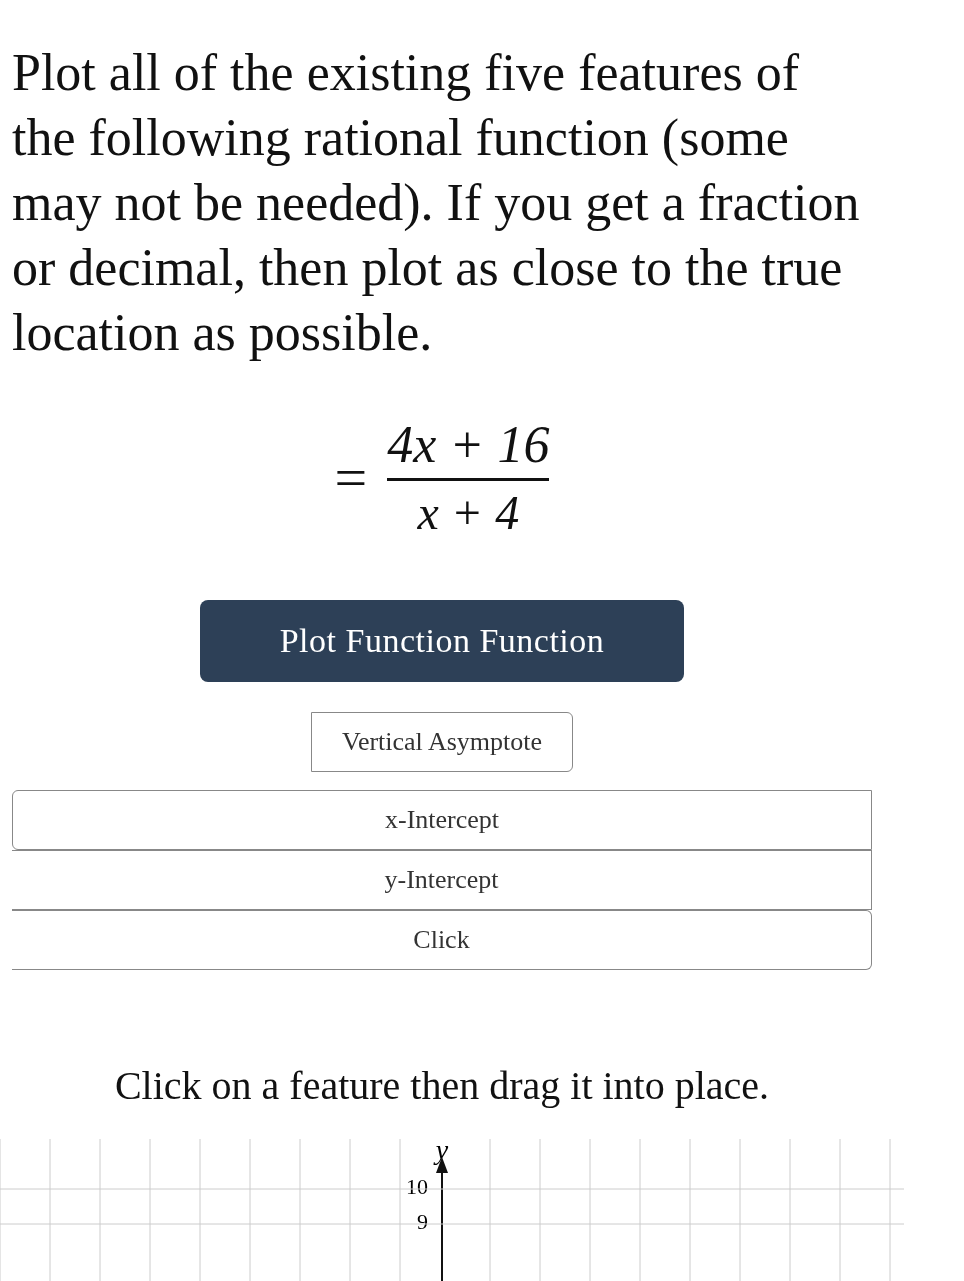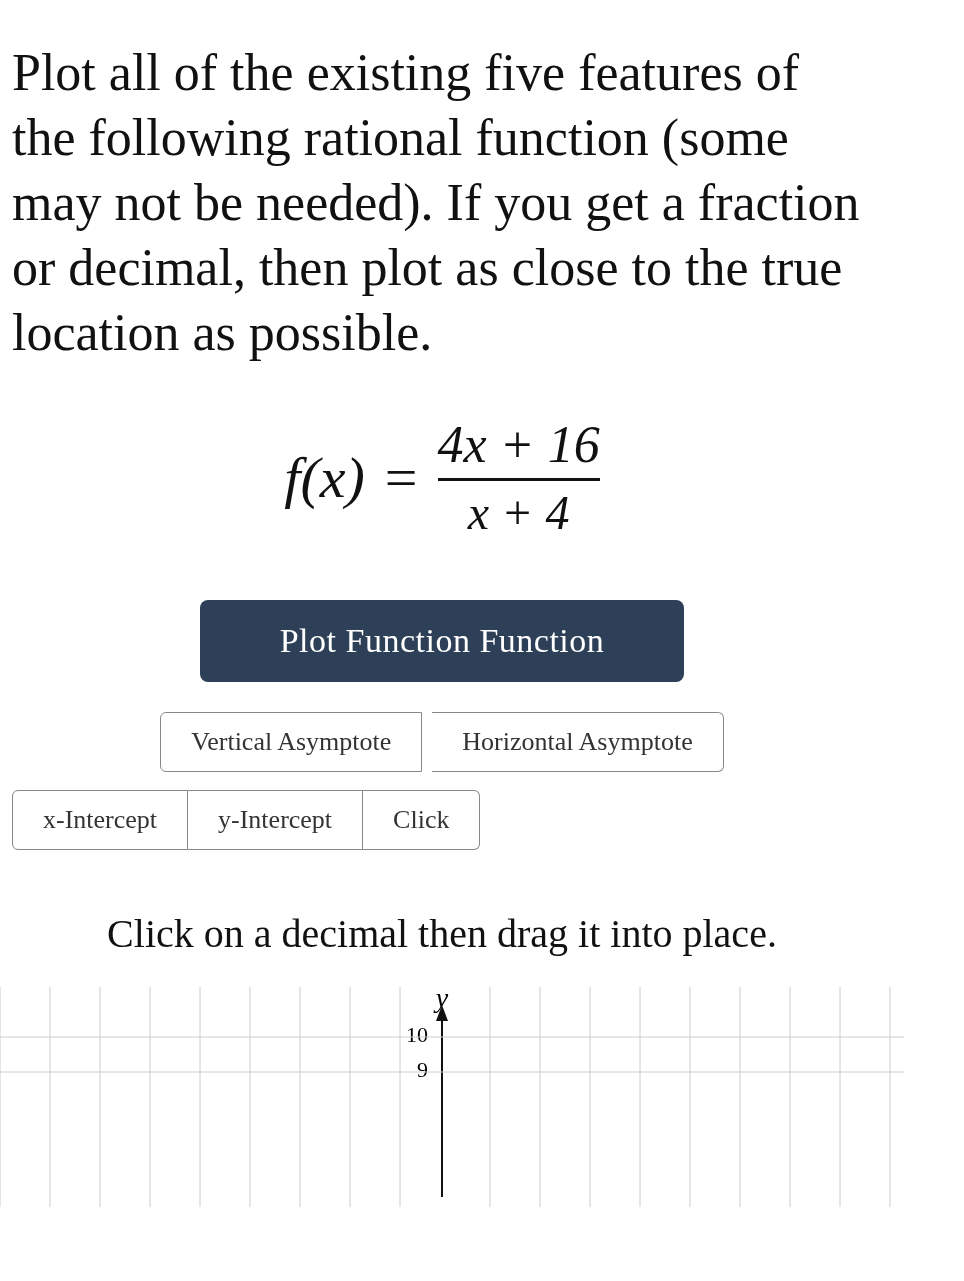"f(x)" span.fx-label { html: <span>f(x)</span> -> none }
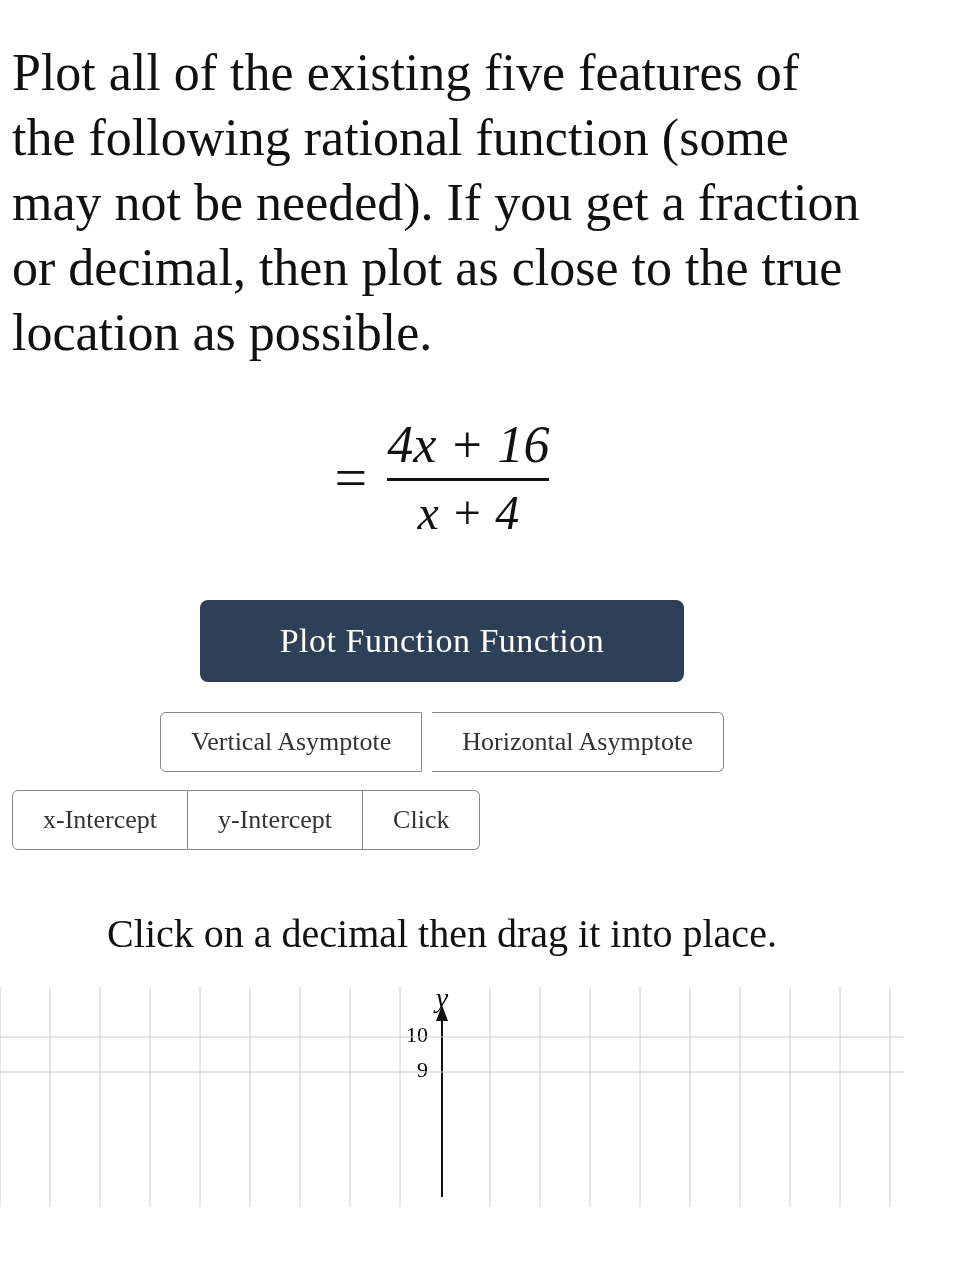"Horizontal Asymptote" button.feature-btn { html: <button>Horizontal Asymptote</button> -> none }
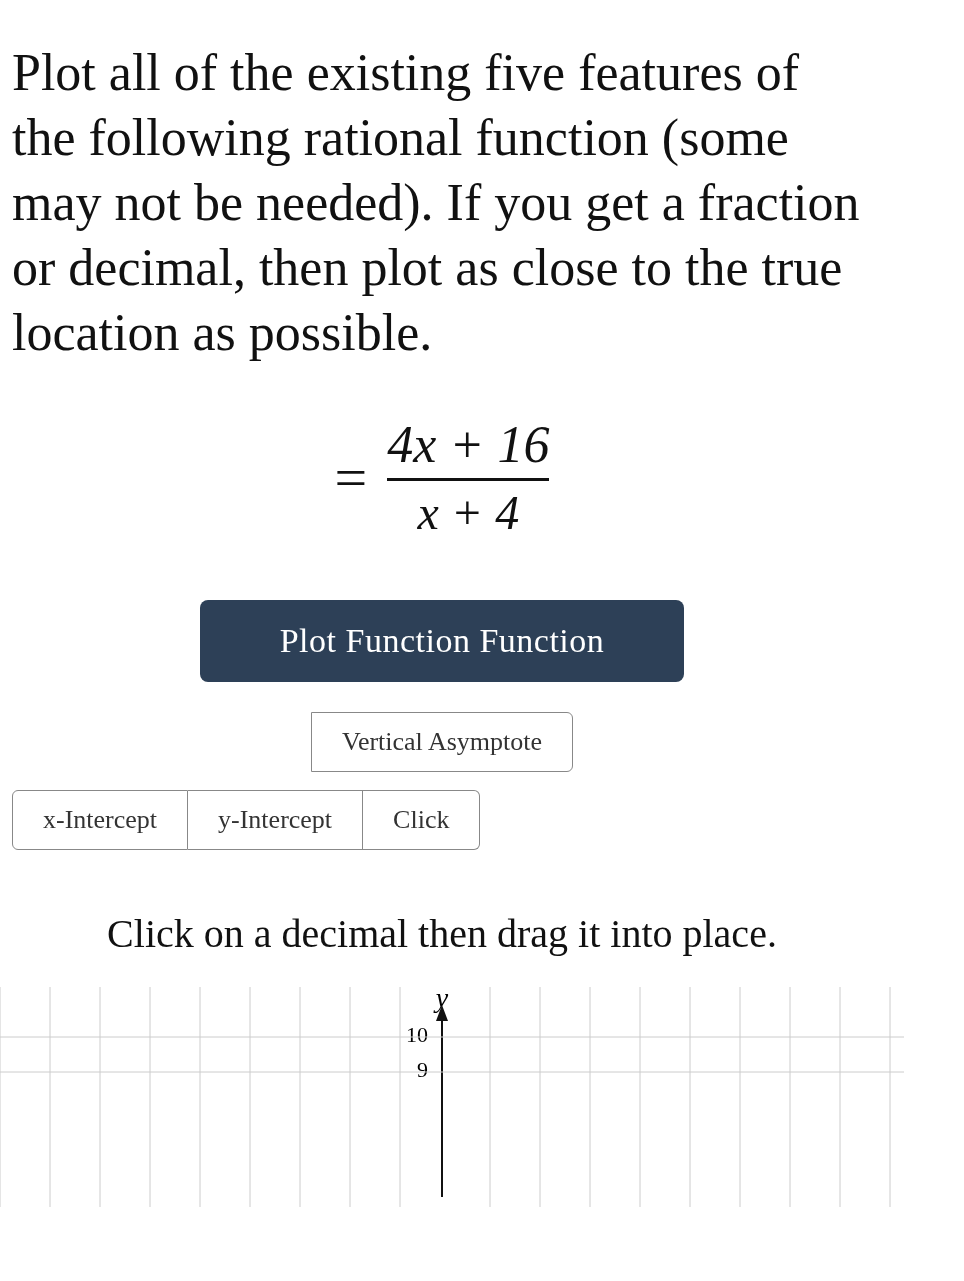"x-Intercept" .feature-buttons-row2 { flex-direction: none -> column; justify-content: flex-start -> flex-end; margin-bottom: 60px -> 92px }
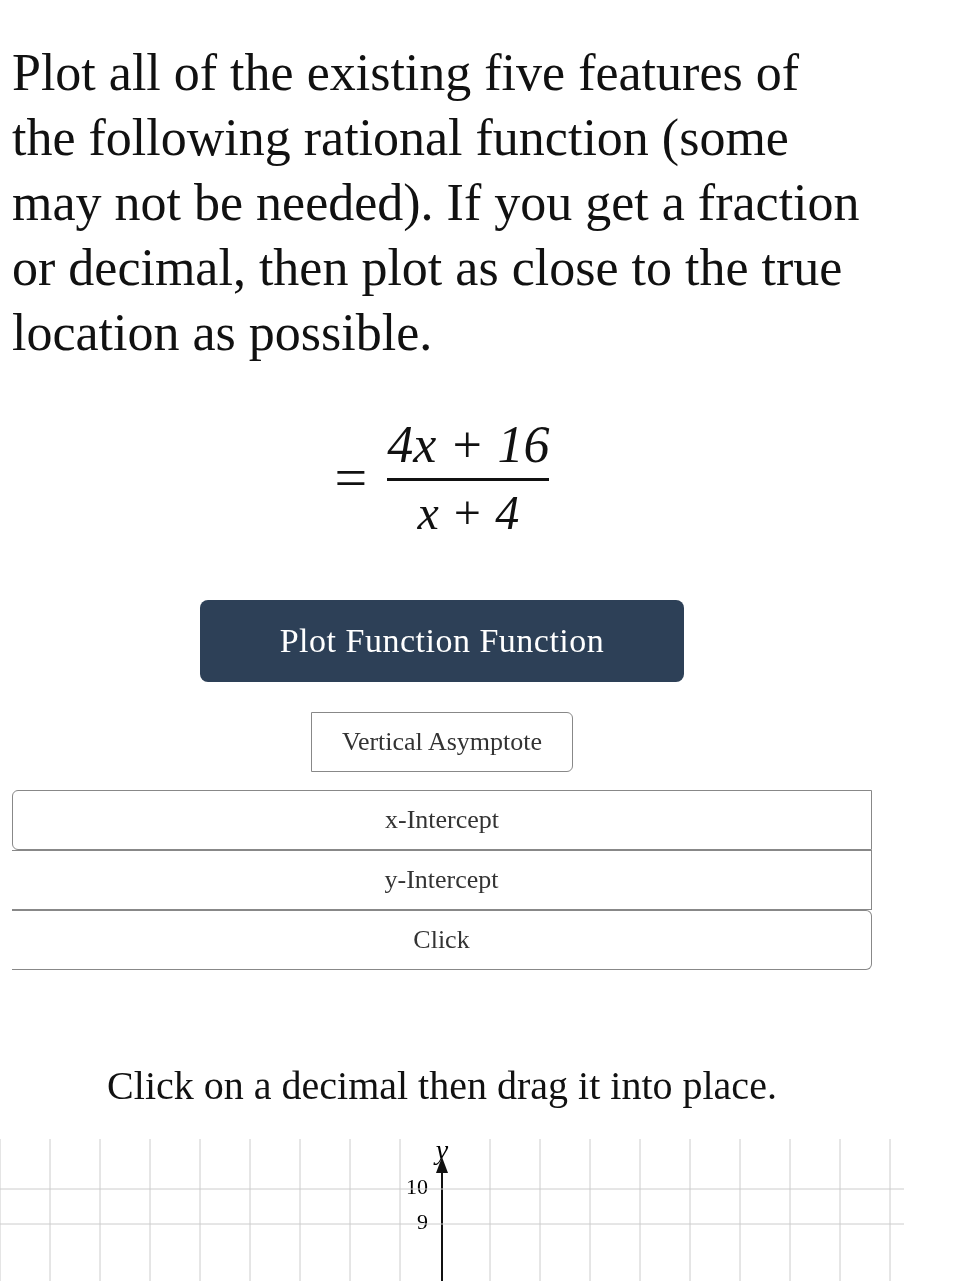"Click on a decimal then" div.drag-instruction { text: decimal -> feature }
